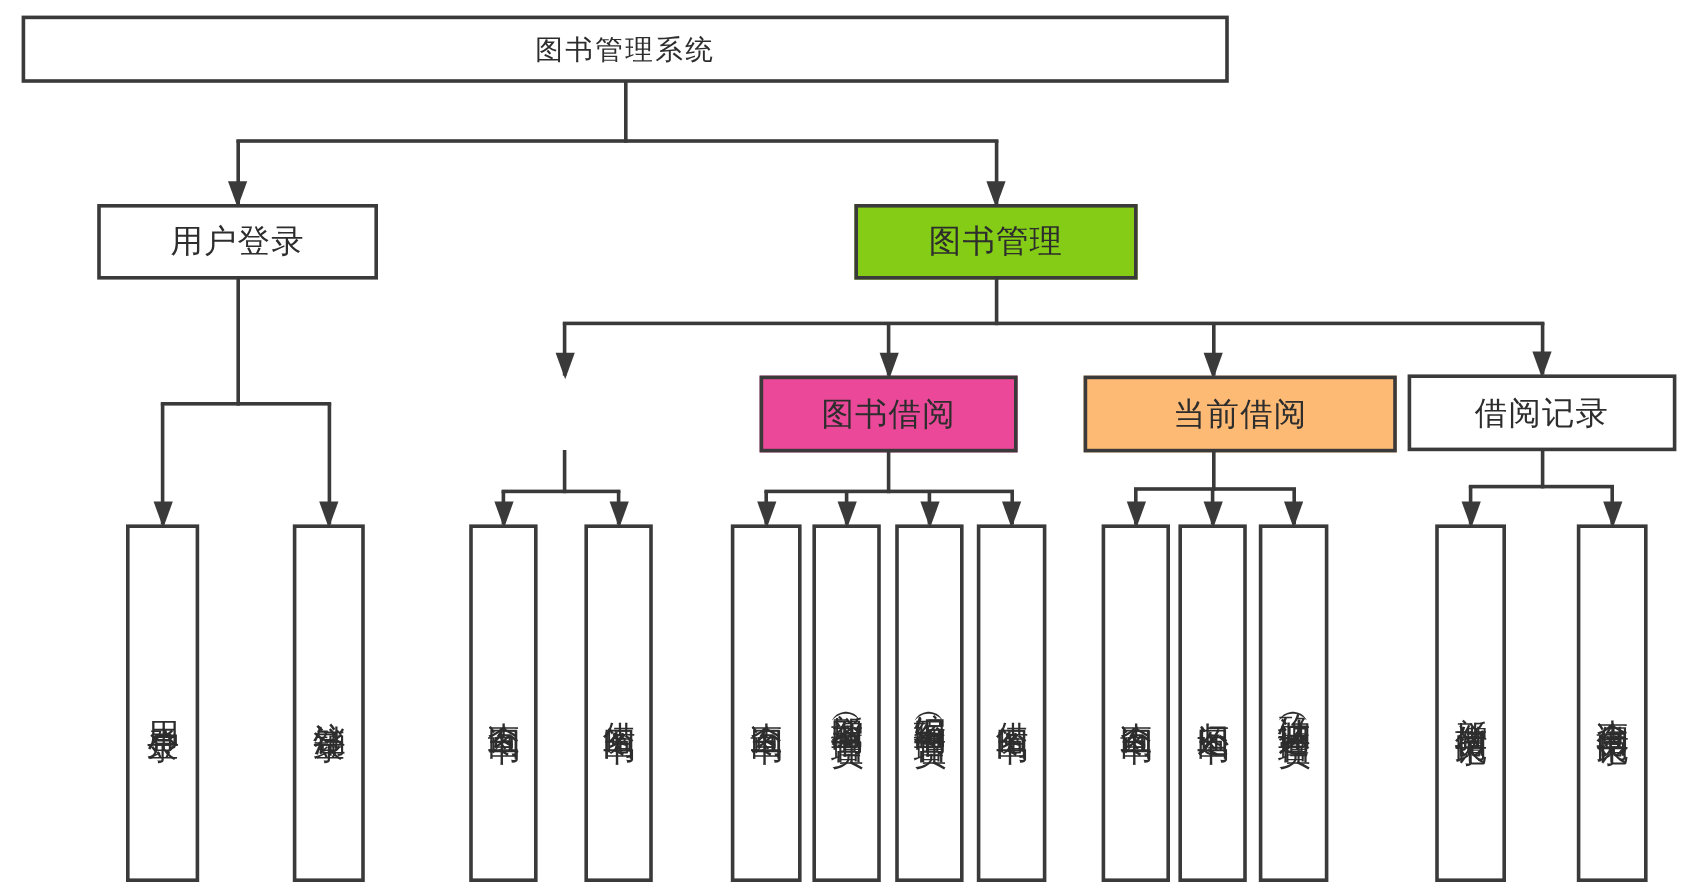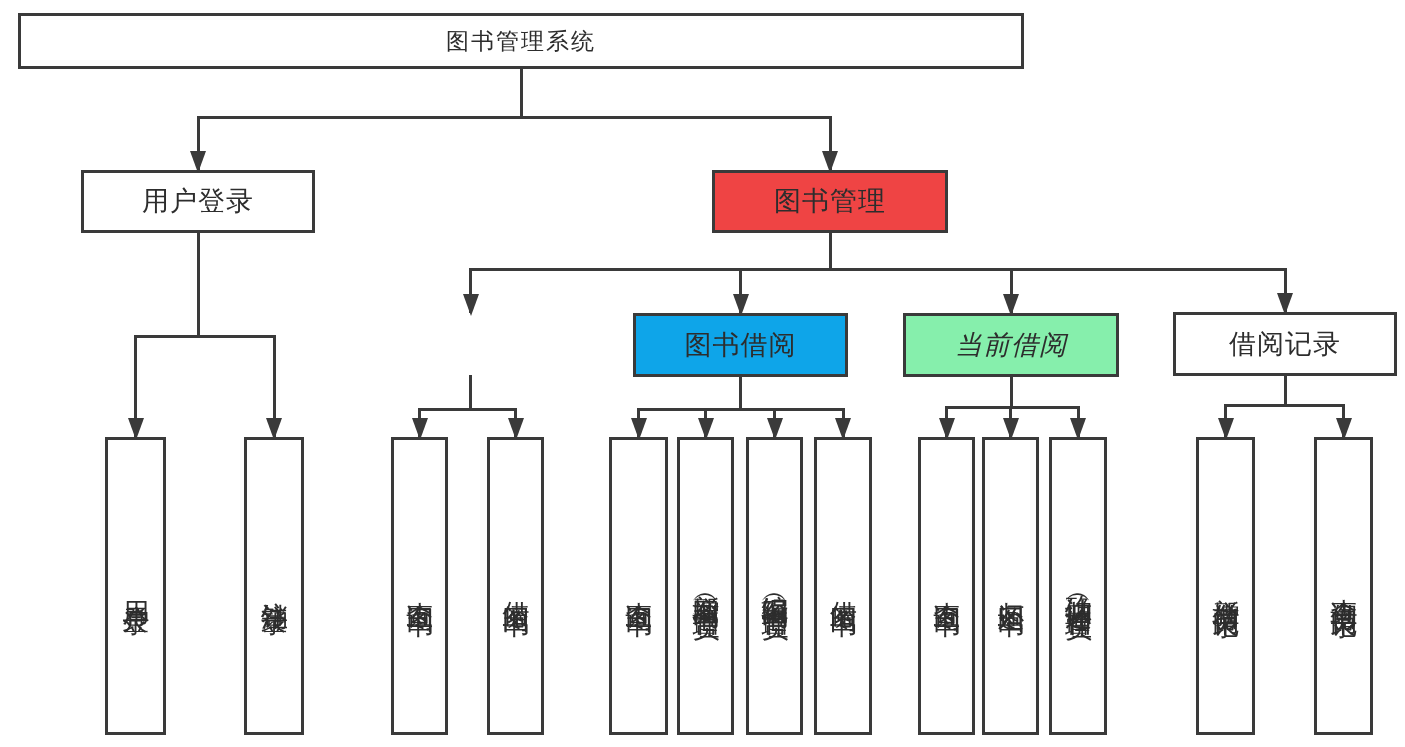"图书管理" div.box { background: #ef4444 -> #84cc16 }
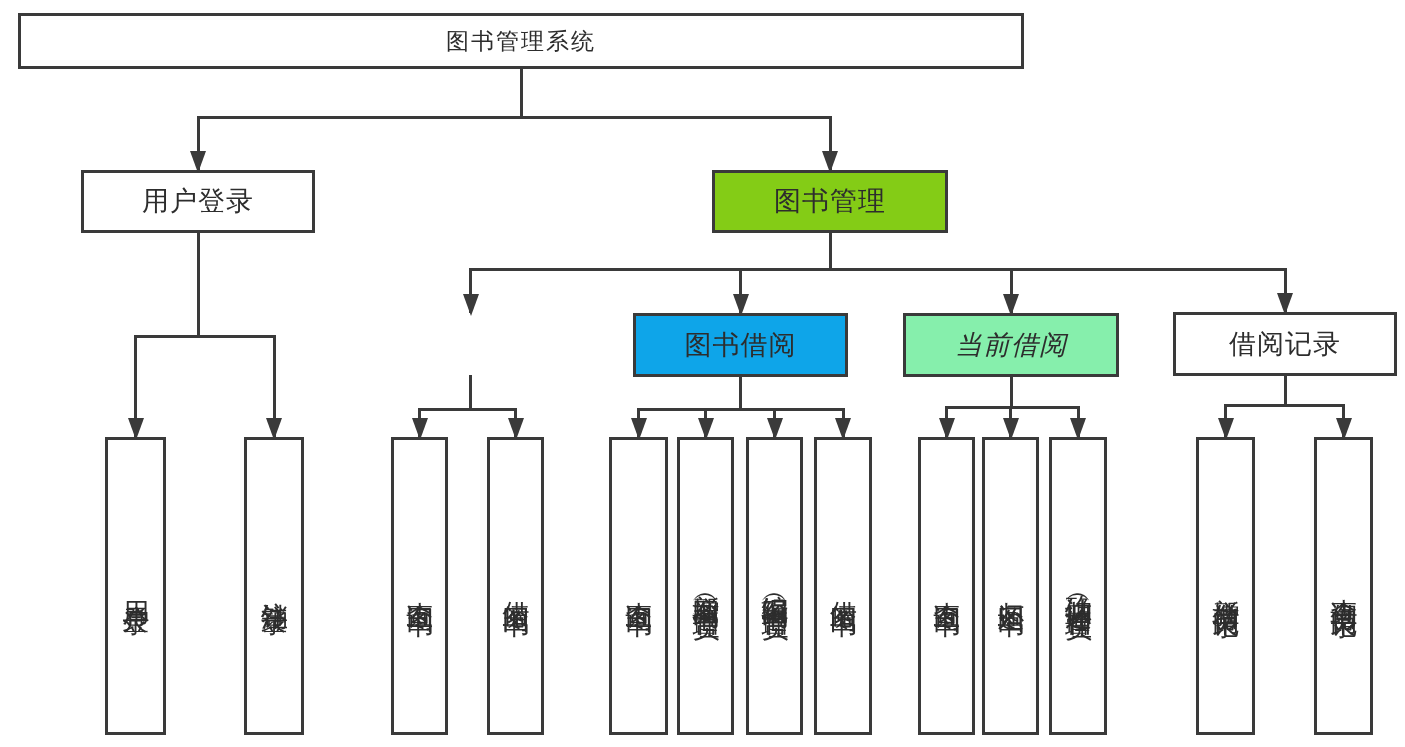"图书借阅" div.box { background: #0ea5e9 -> #ec4899 }
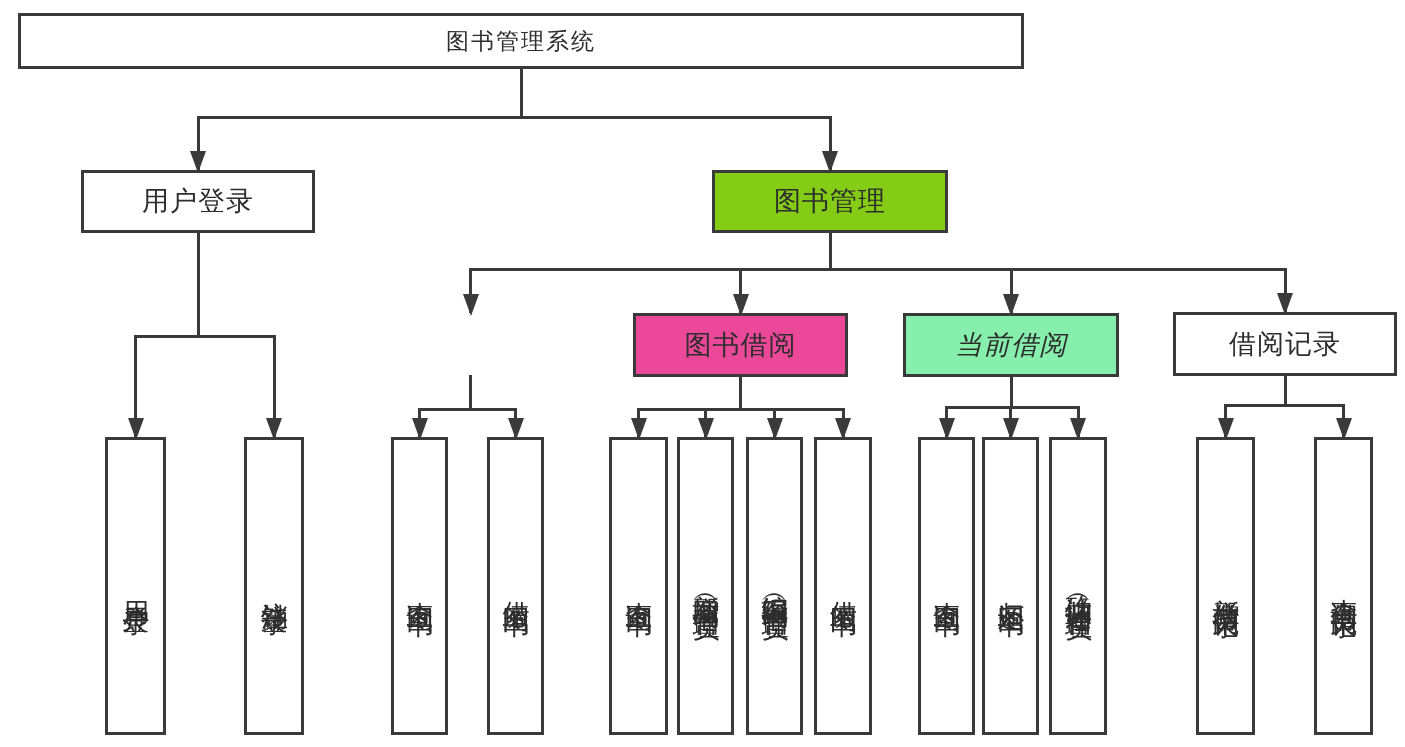"当前借阅" div.box { background: #86efac -> #fdba74; font-style: italic -> none; width: 216px -> 261px }
